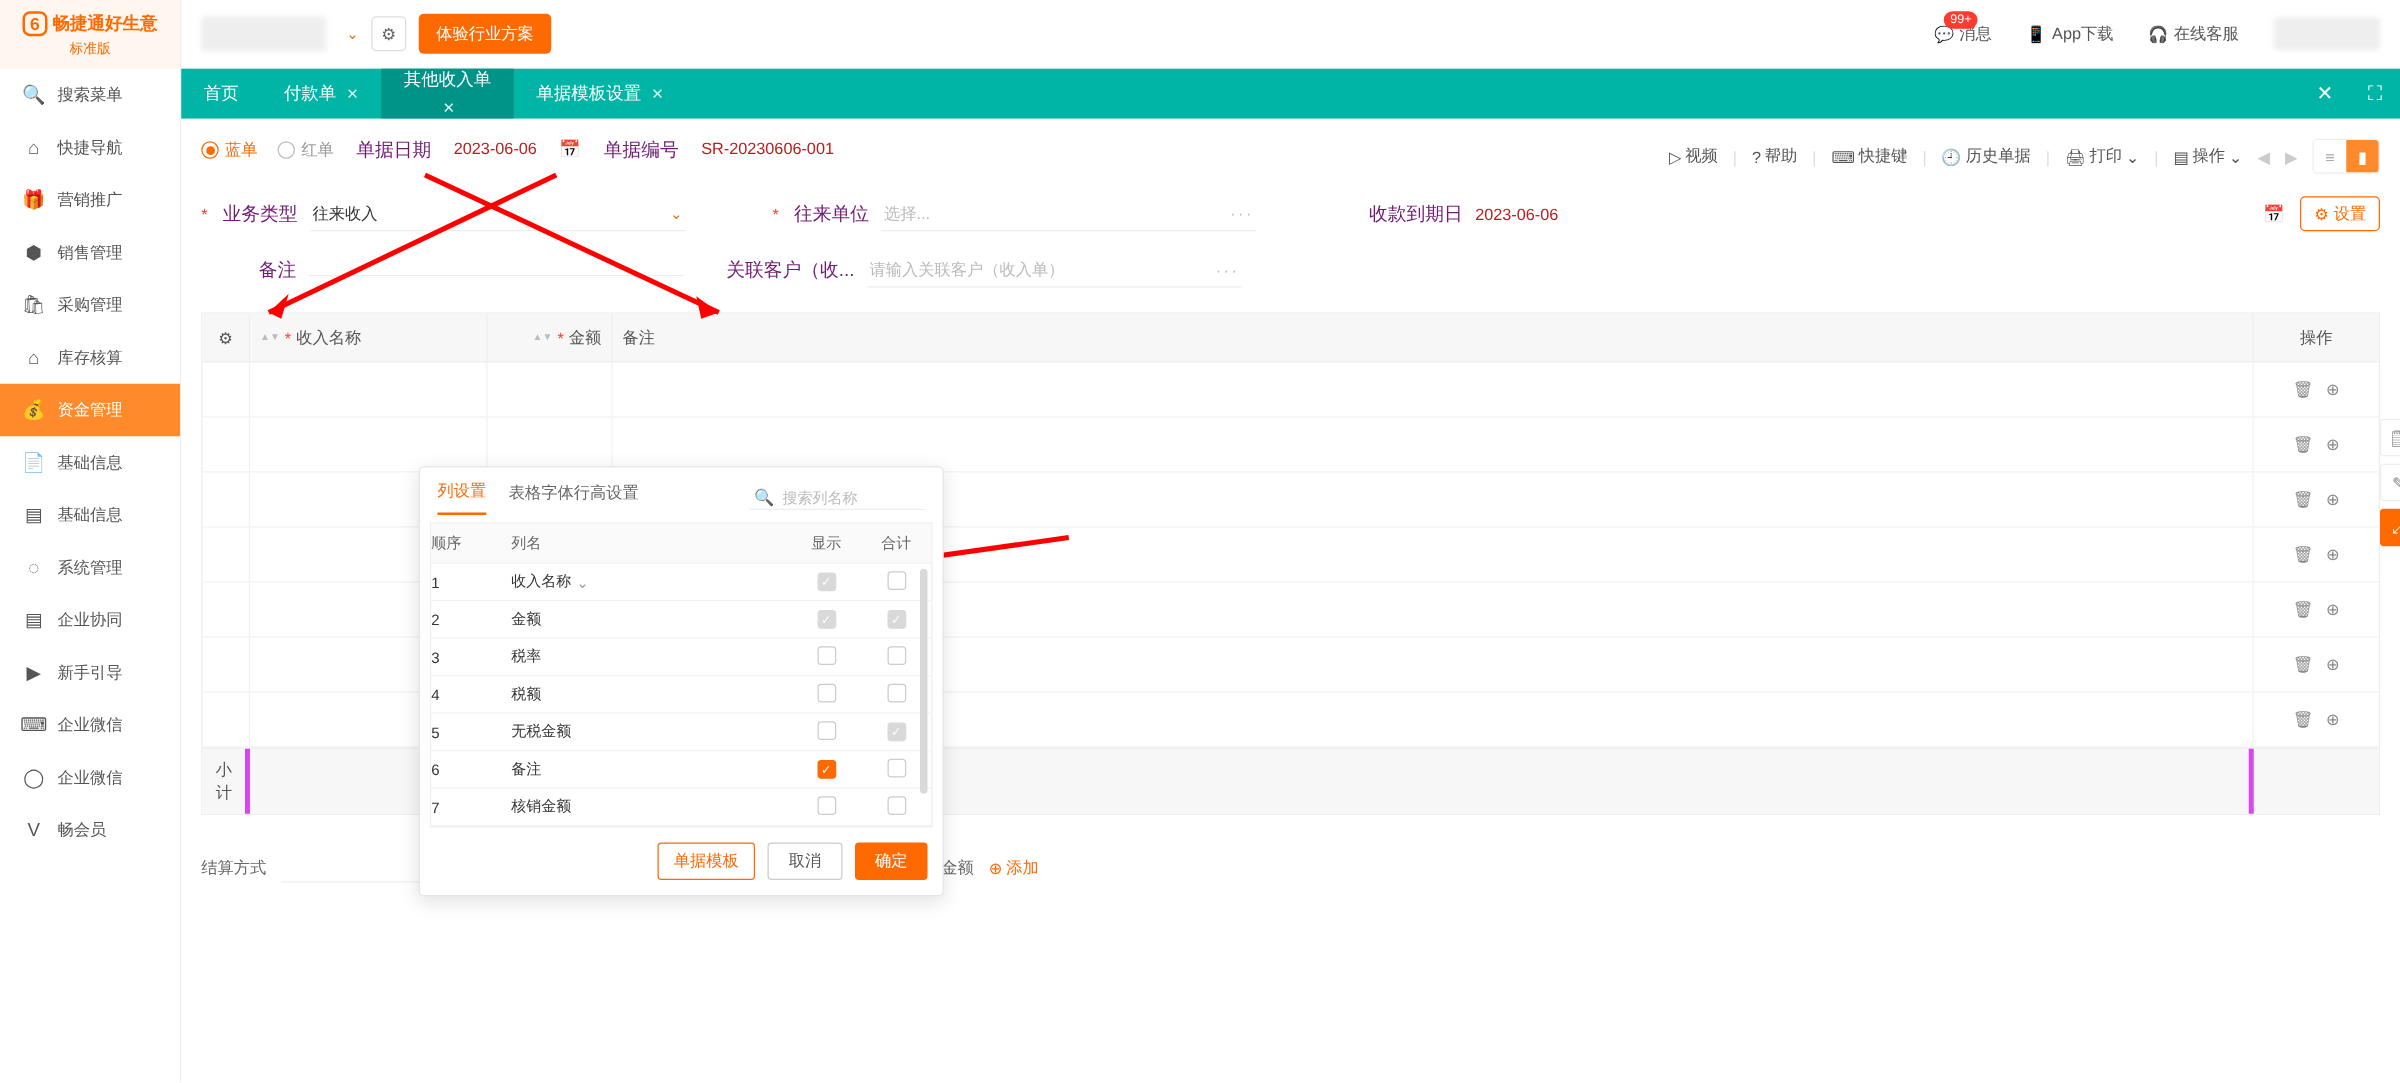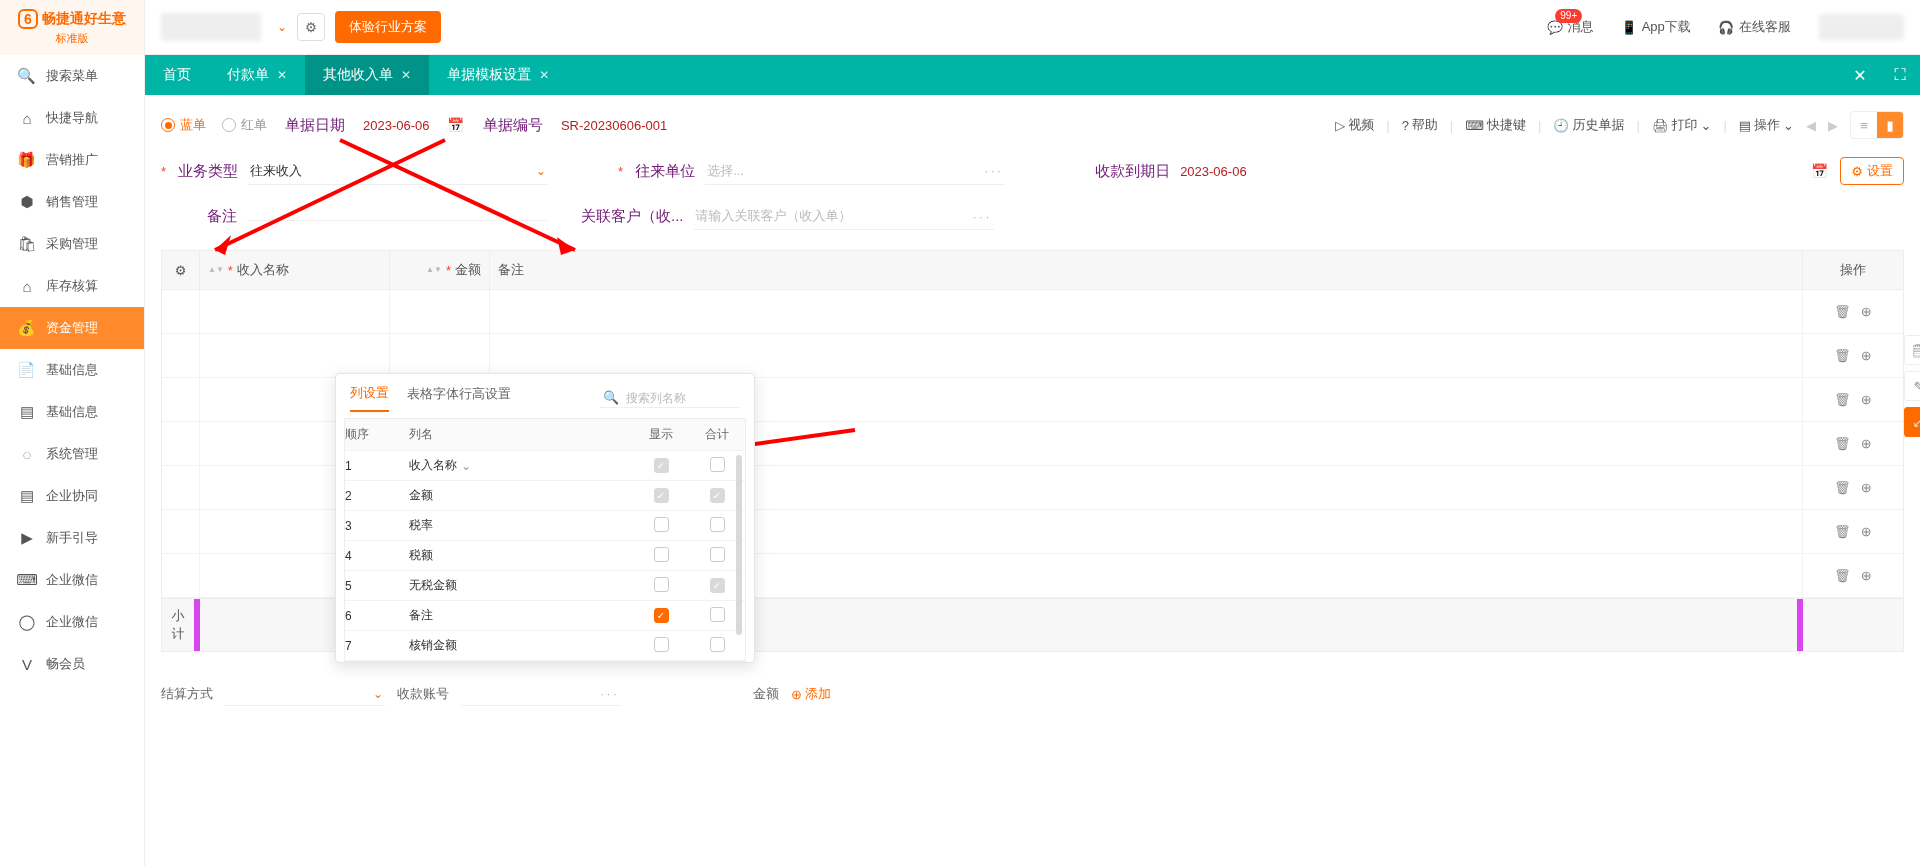"其他收入单" .tab.active { flex-direction: none -> column }
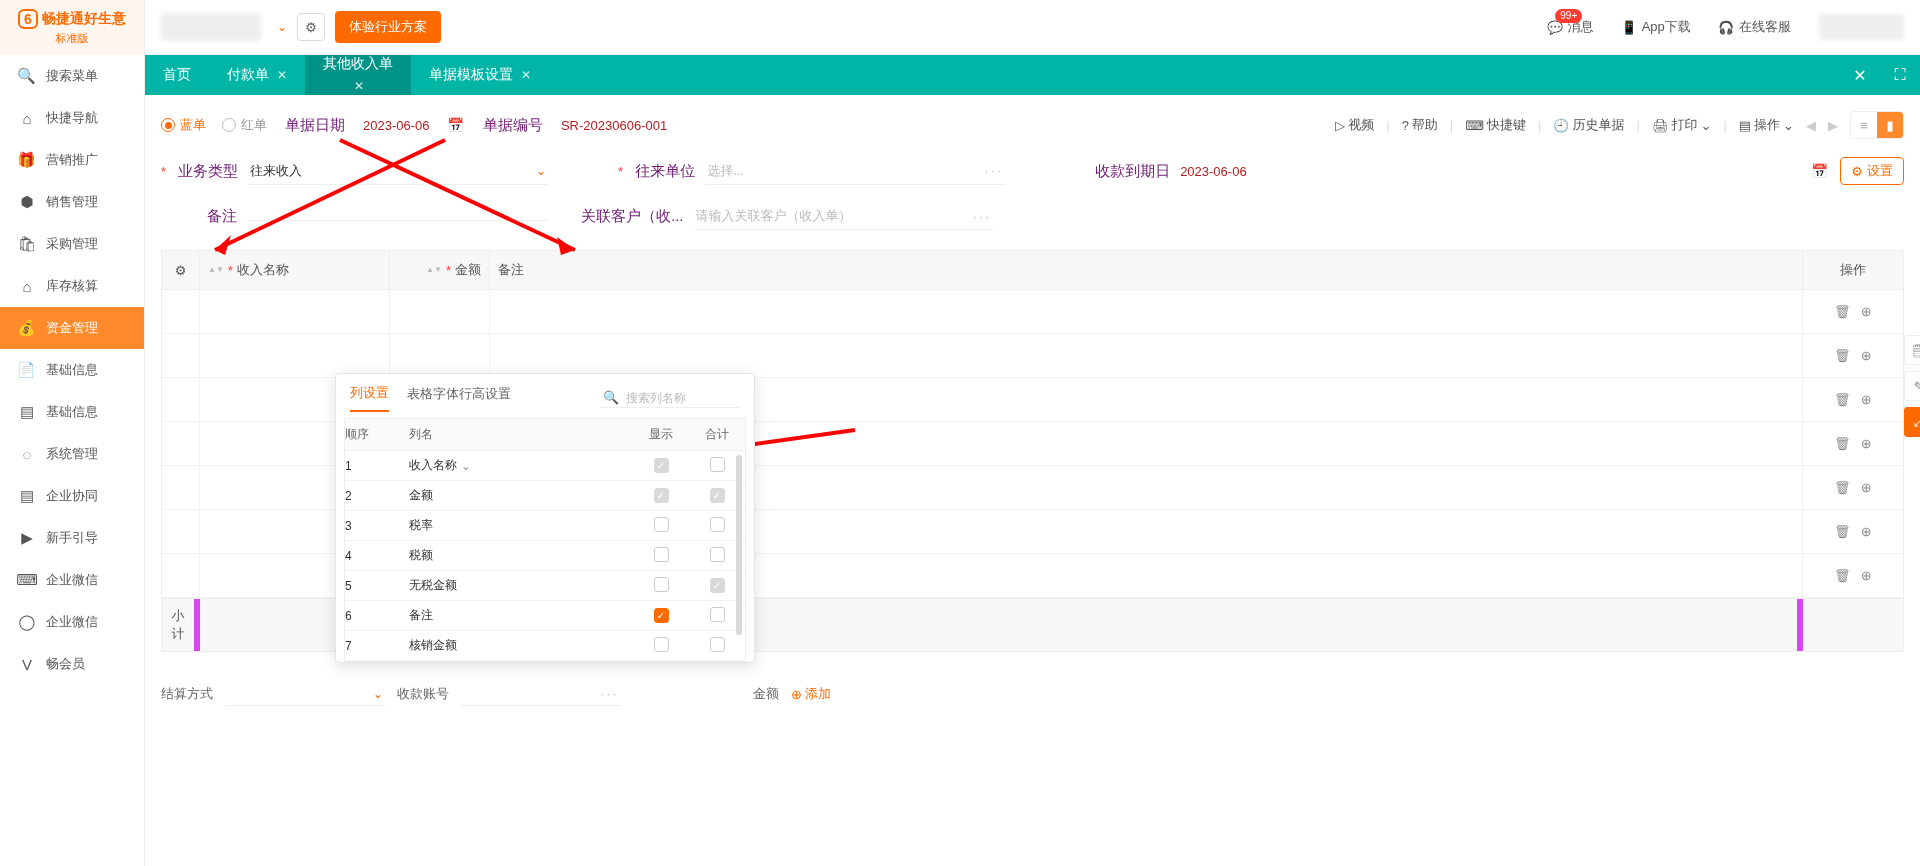"蓝单" .formrow1 { align-items: center -> flex-start }
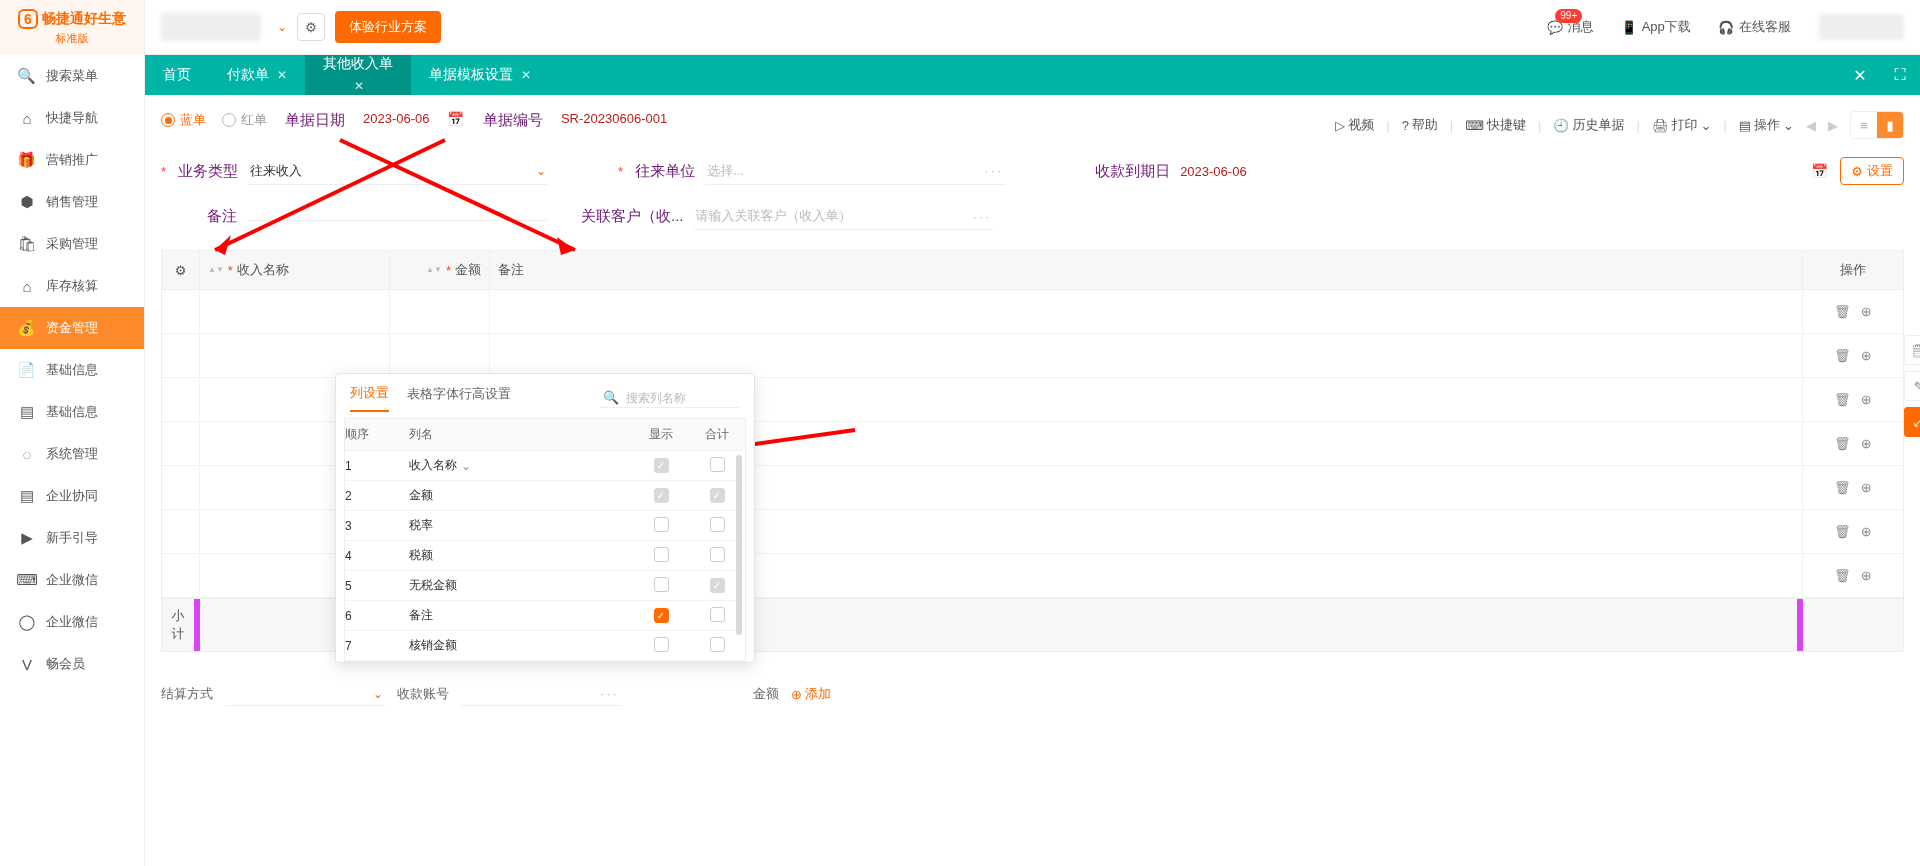"小计" .gf-cell { border-right: 6px solid #d946ef -> 4px solid #d946ef }
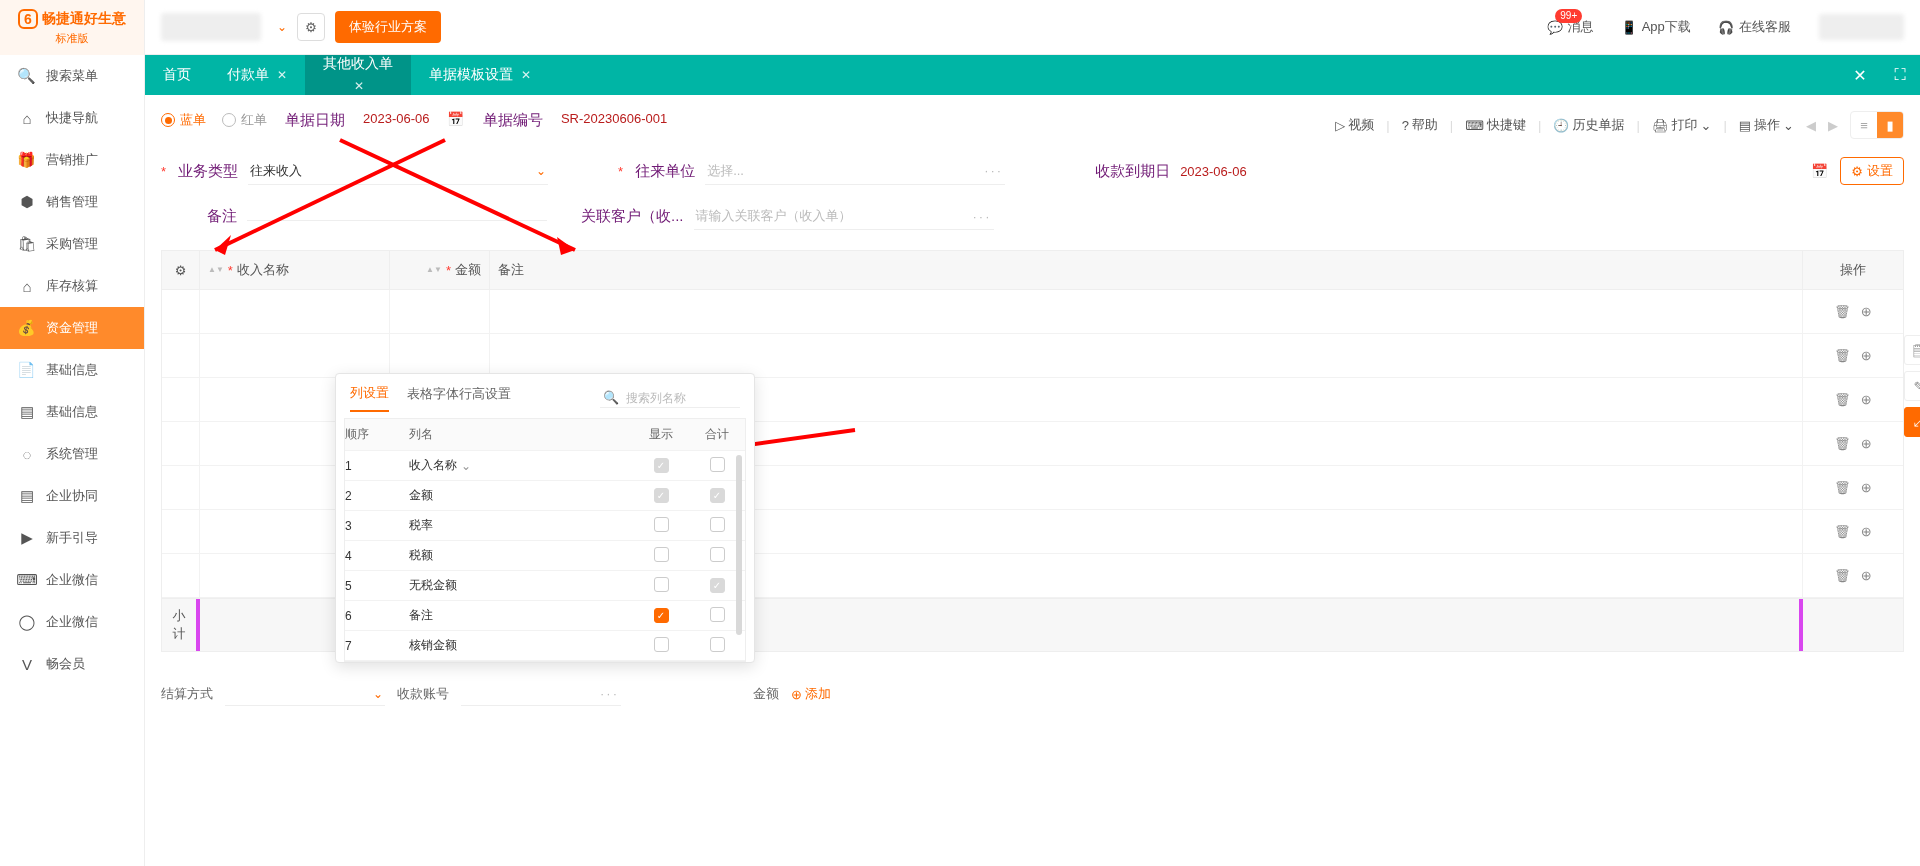"单据模板" div.pop-footer { html: none -> <div> <button>单据模板</button> <button>取消</button> <button>确定</button> </div> }
